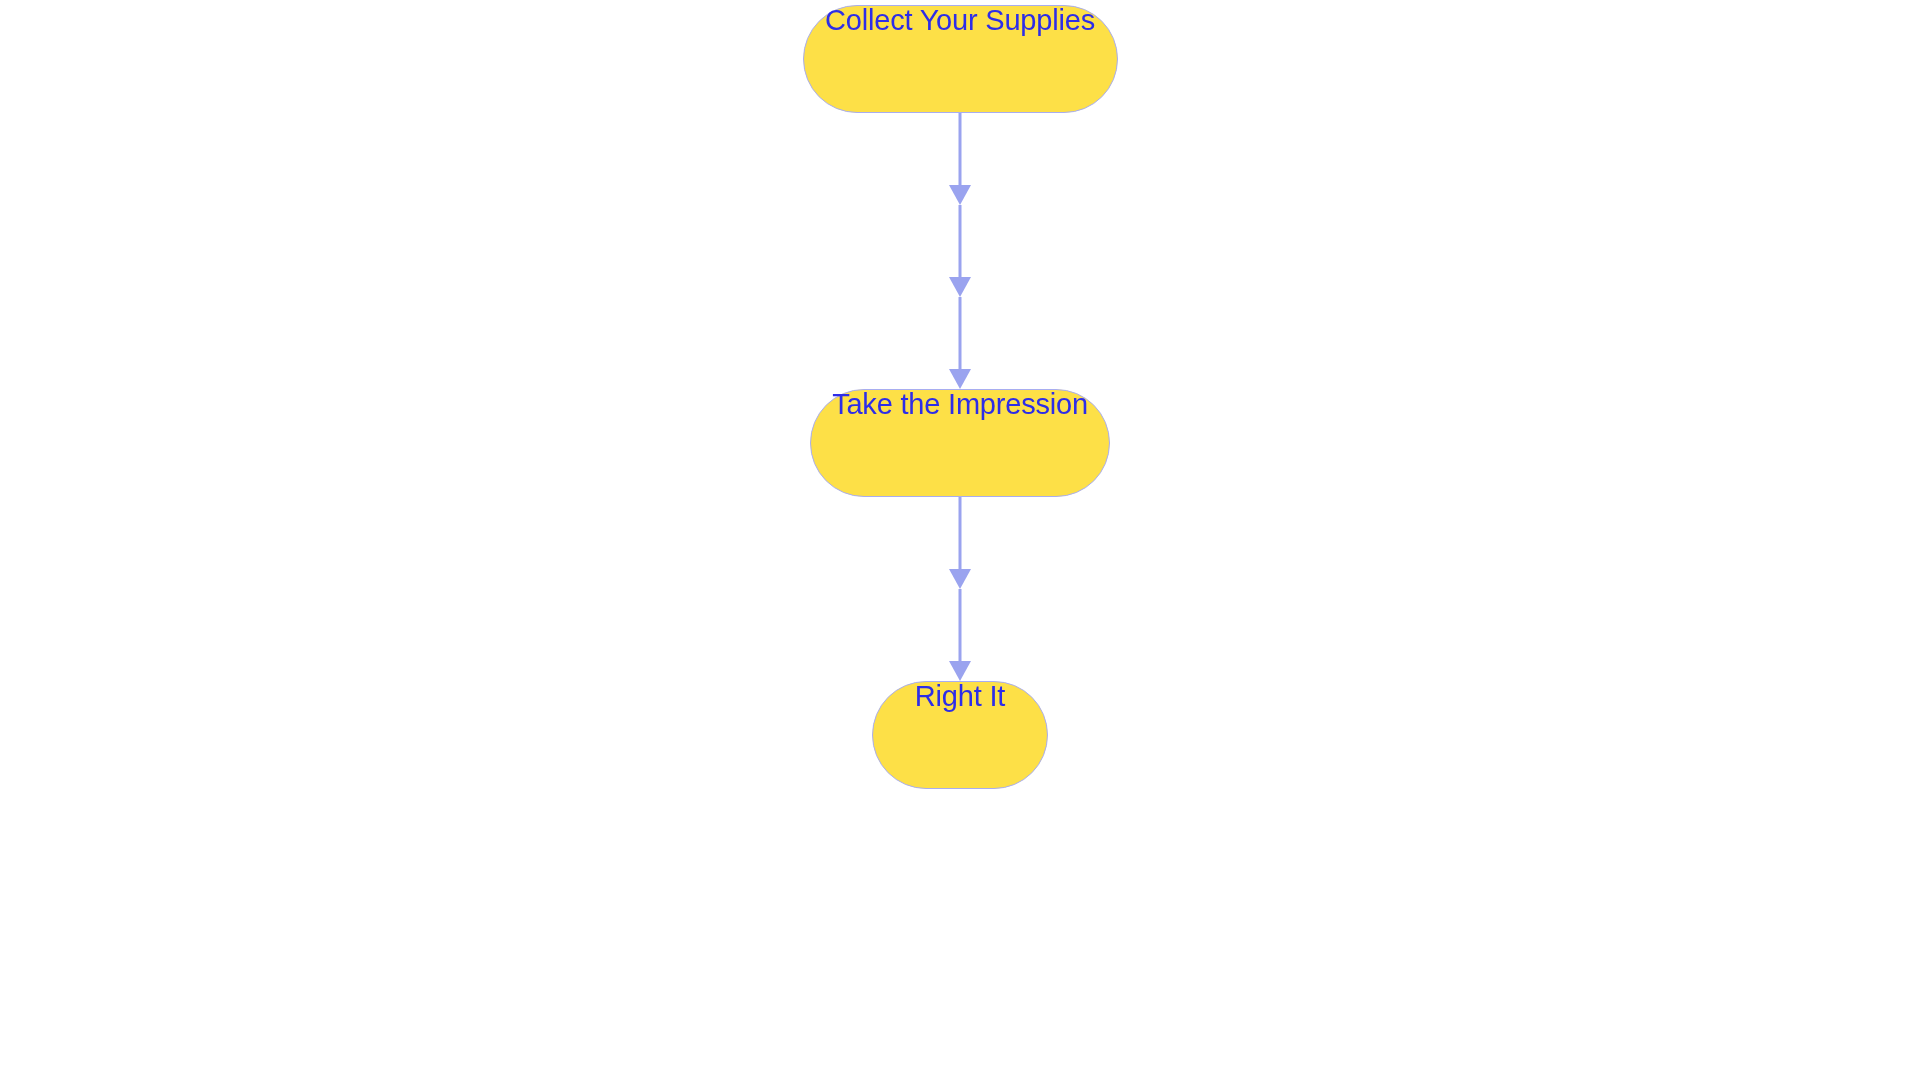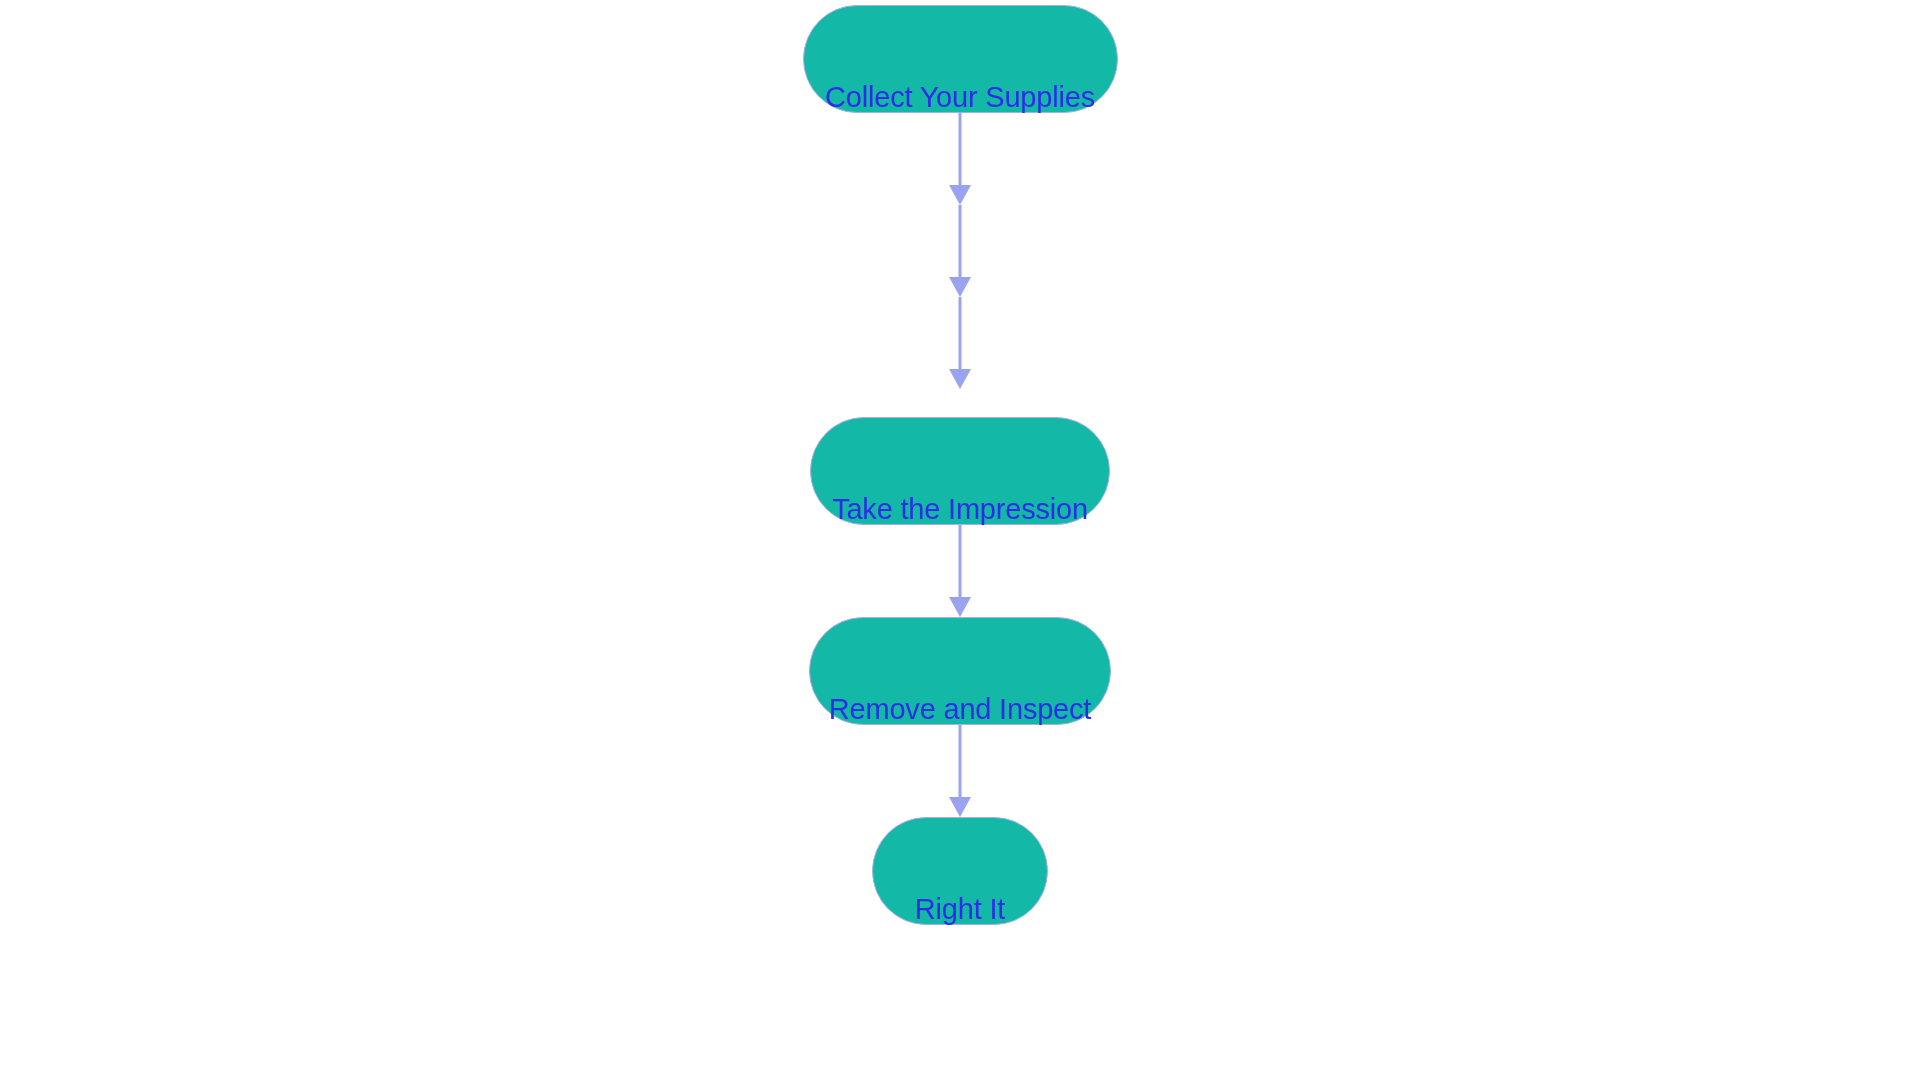"Collect Your Supplies" .node { align-items: flex-end -> flex-start; background: #14b8a6 -> #fde047 }
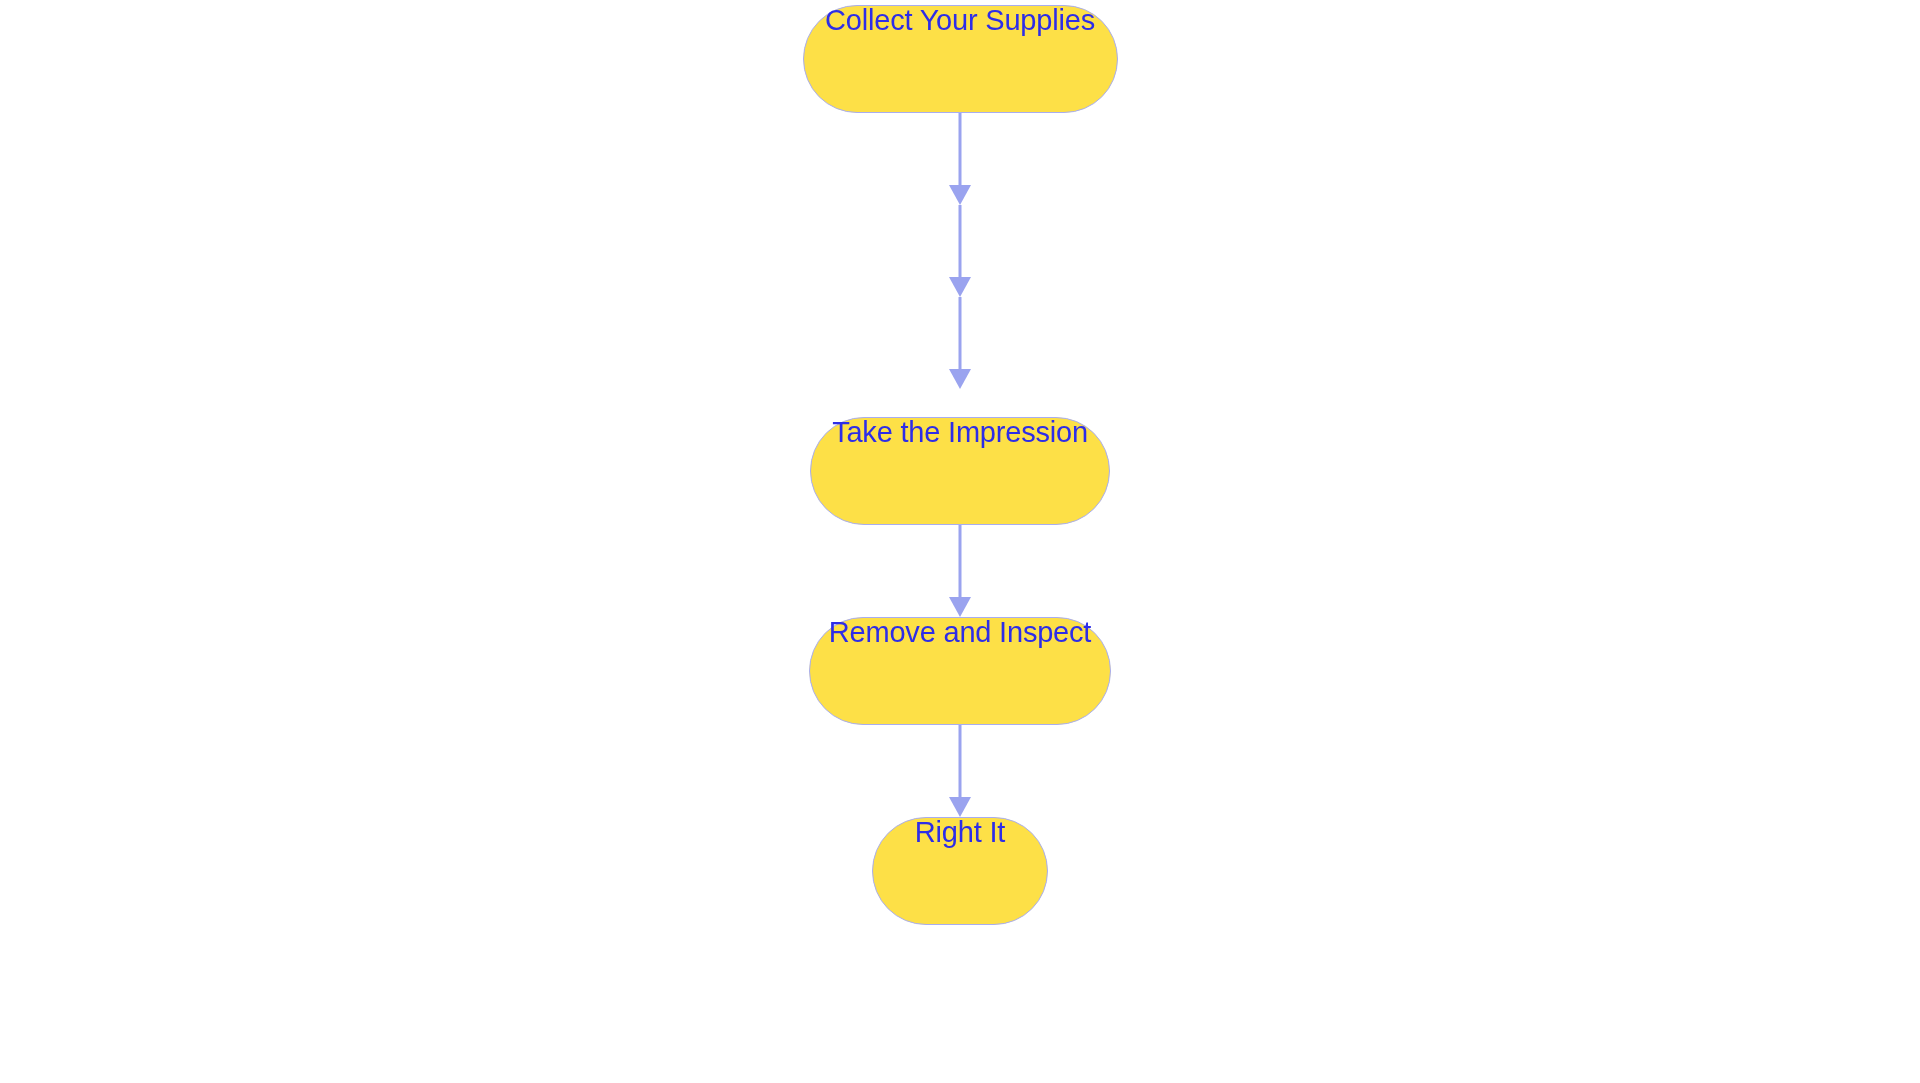"Take the Impression" .w-n3 { margin-top: 28px -> none }
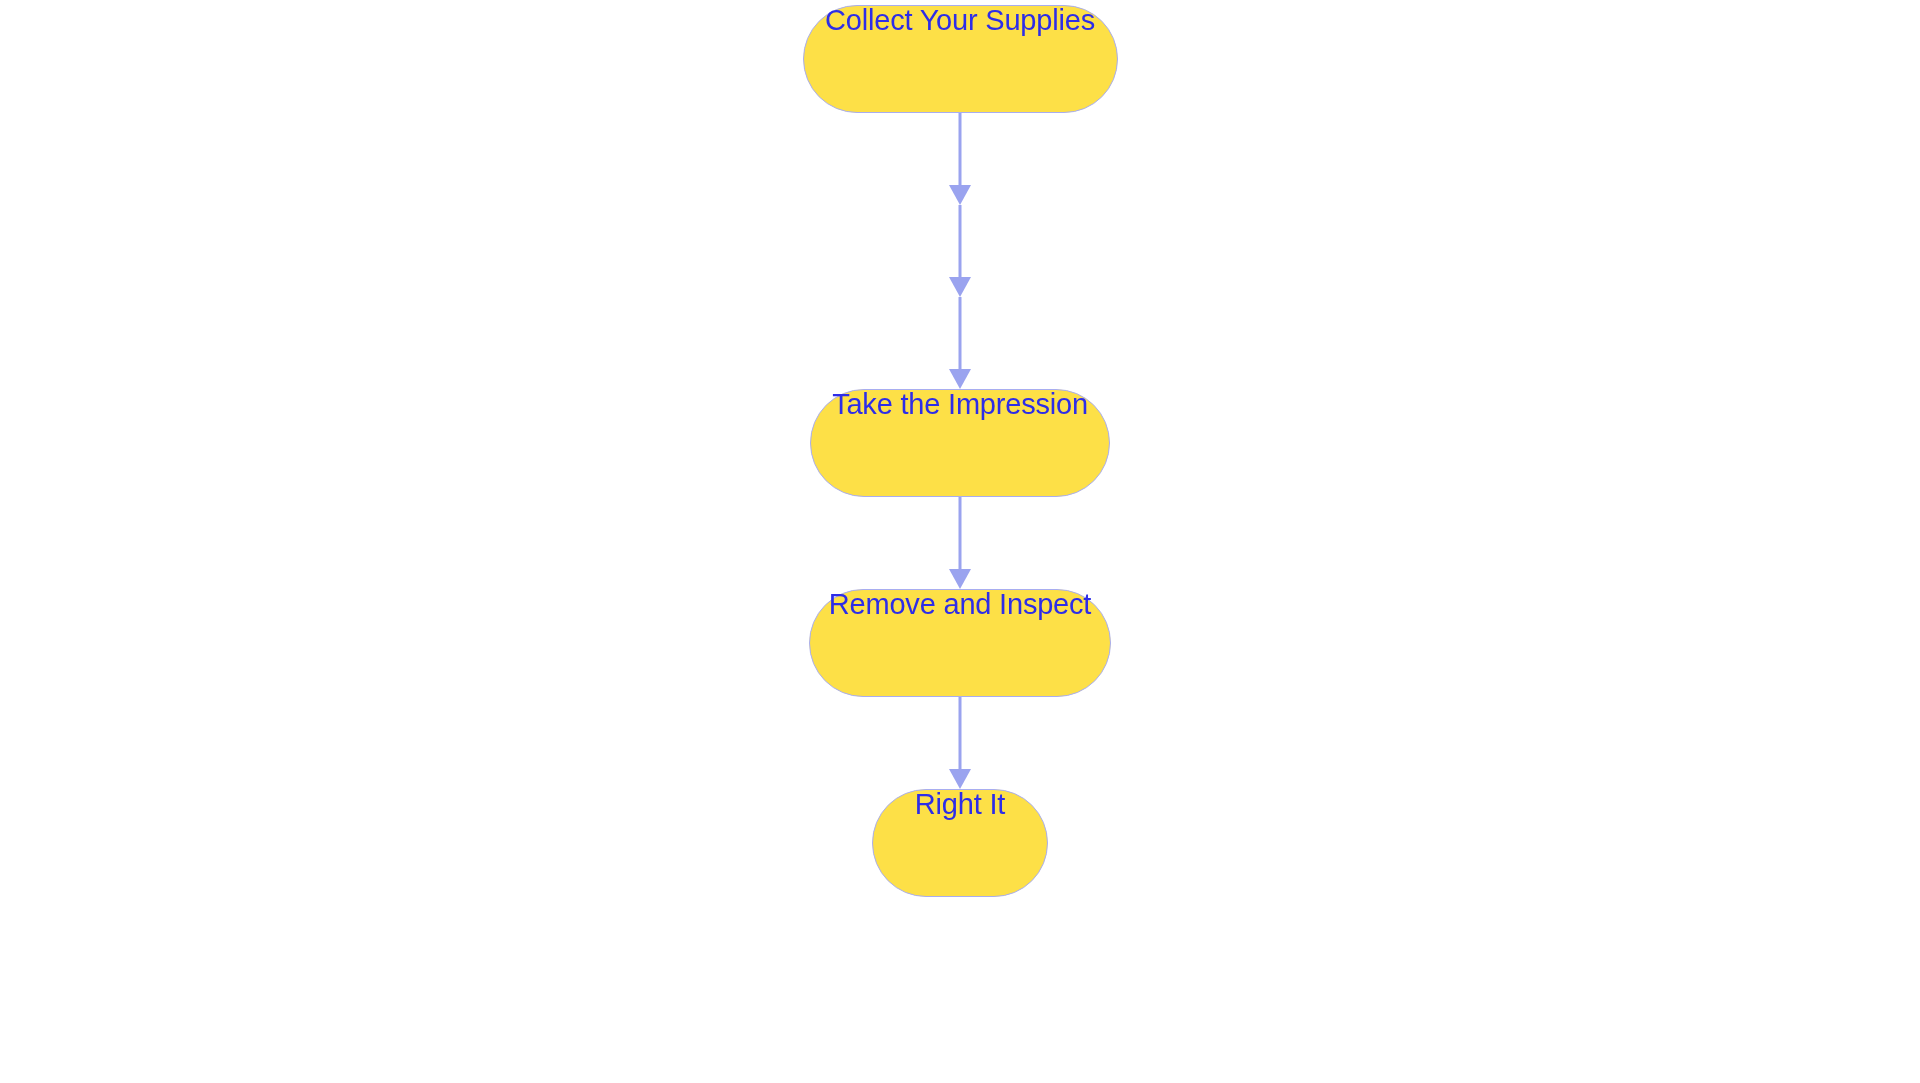"Remove and Inspect" div.node { html: <div> <span>Remove and Inspect</span> </div> -> none }
